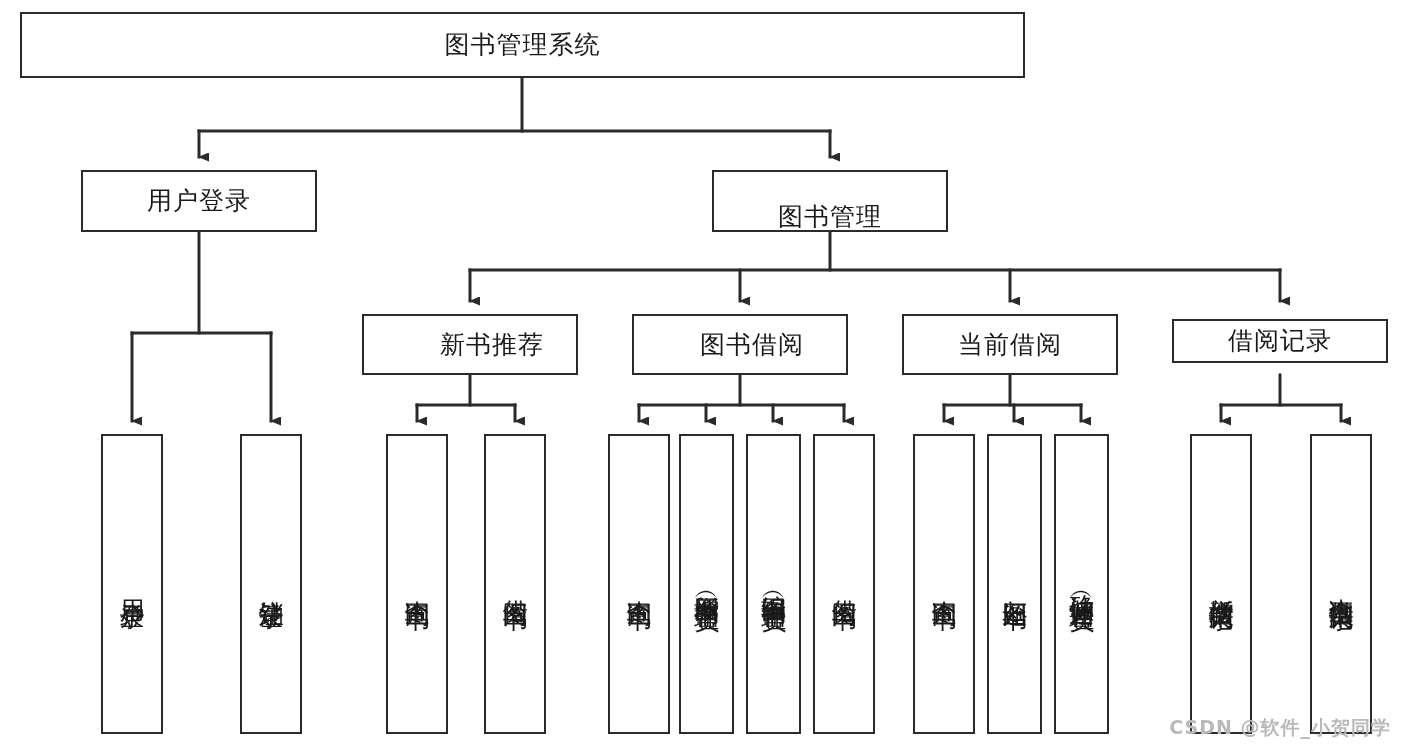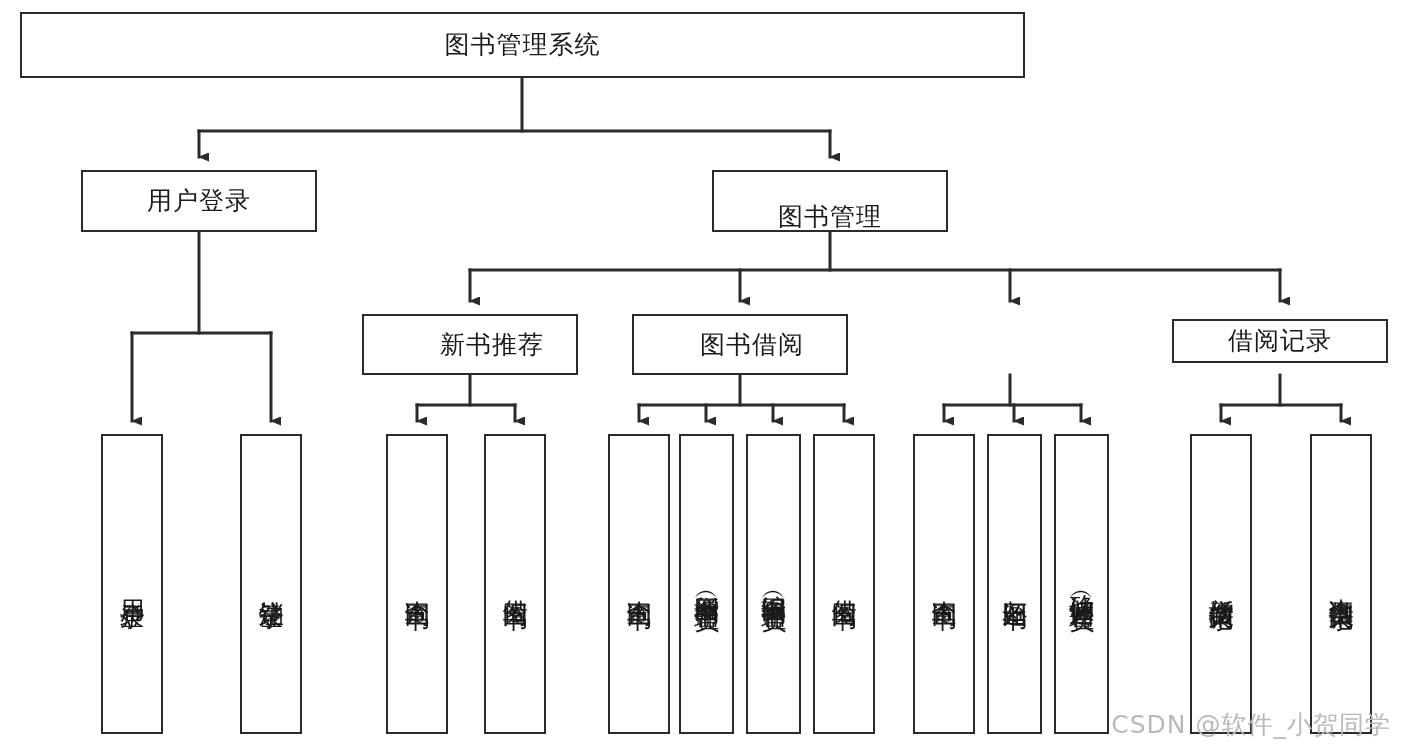"当前借阅" div.node { html: none -> <div> <span>当前借阅</span> </div> }
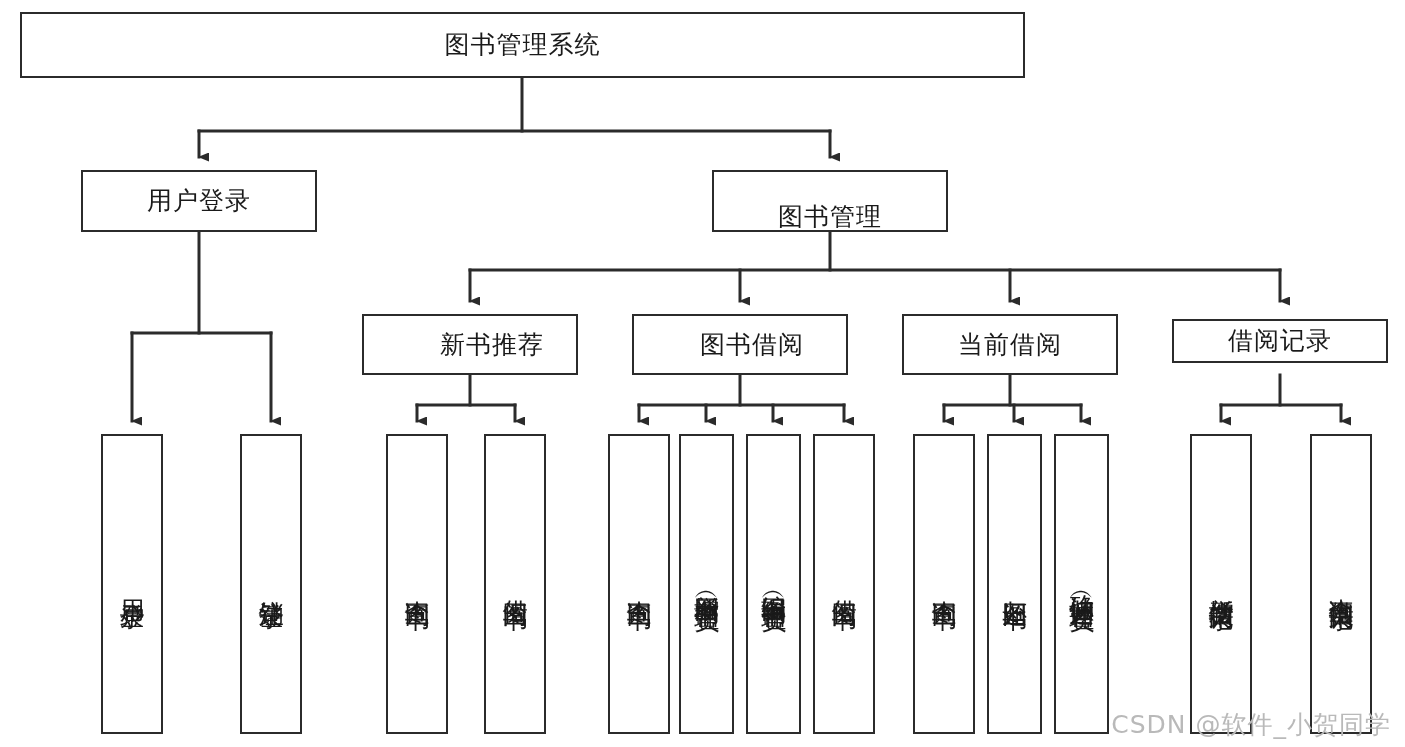"CSDN @软件_小贺同学" #watermark { font-size: 25px -> 19px; font-weight: none -> bold }
